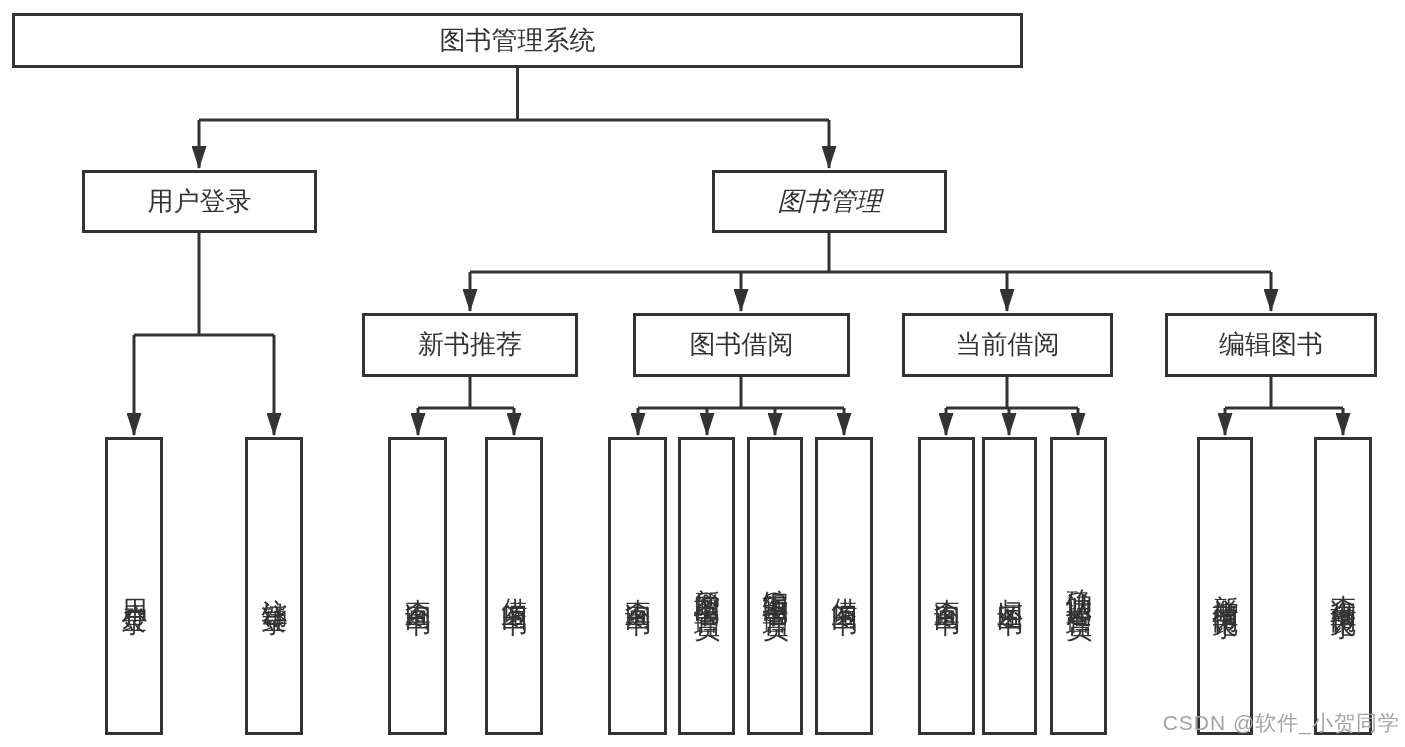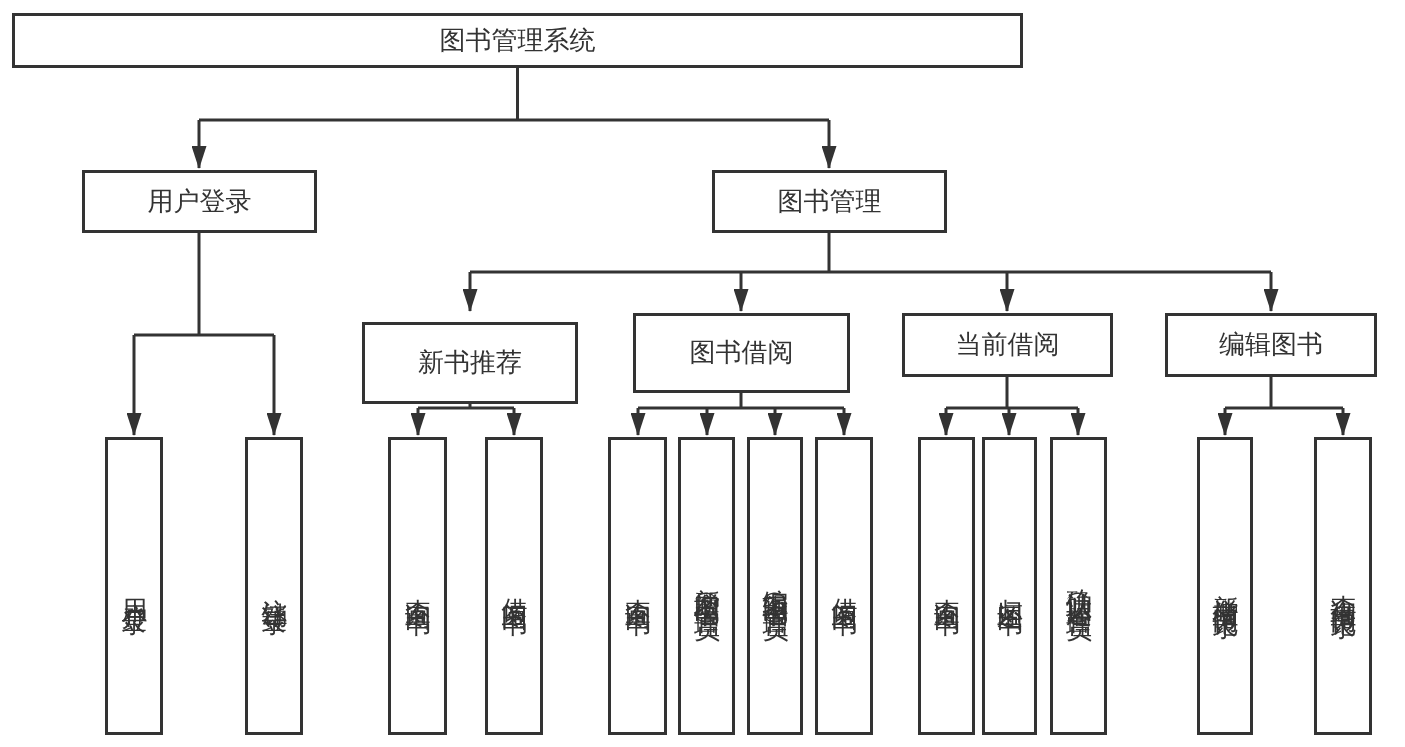"图书管理" div.box { font-style: none -> italic }
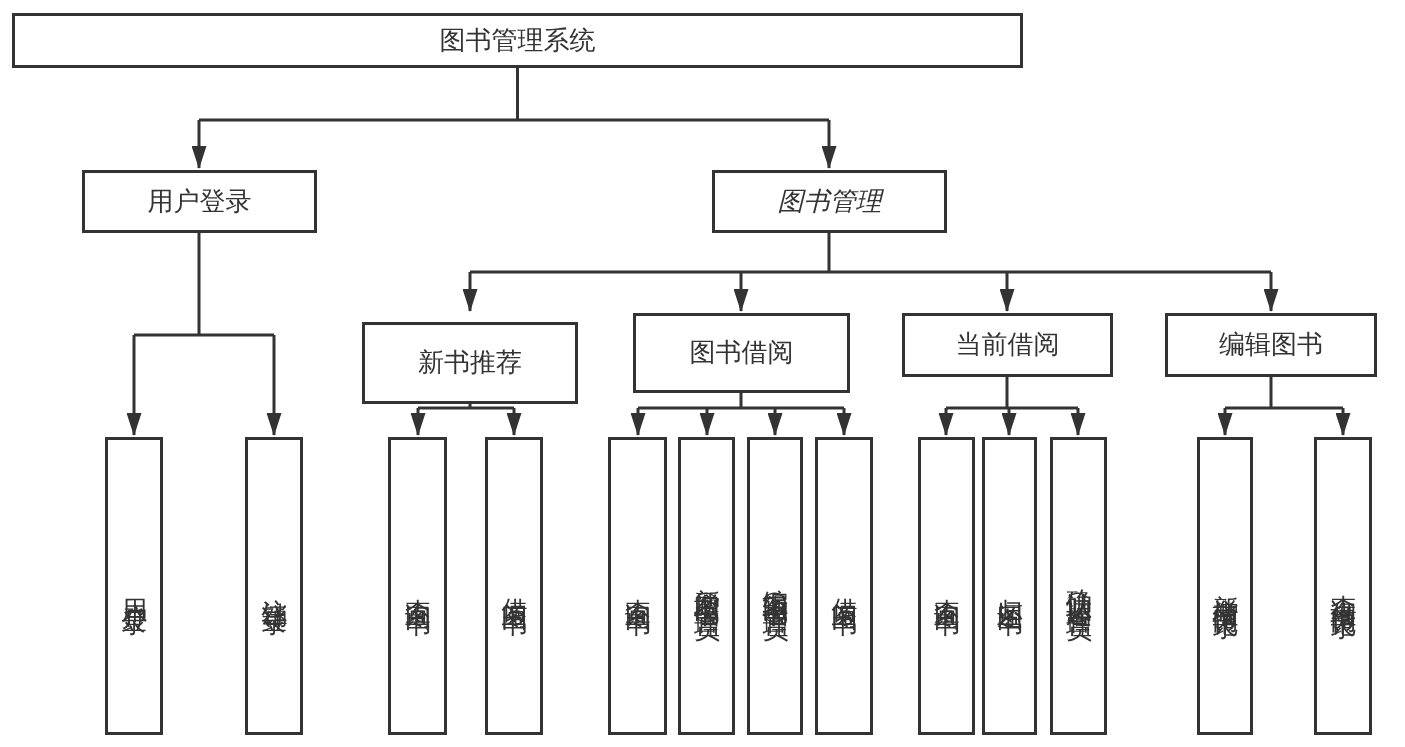"新书推荐" div.box { height: 82px -> 64px; top: 322px -> 313px }
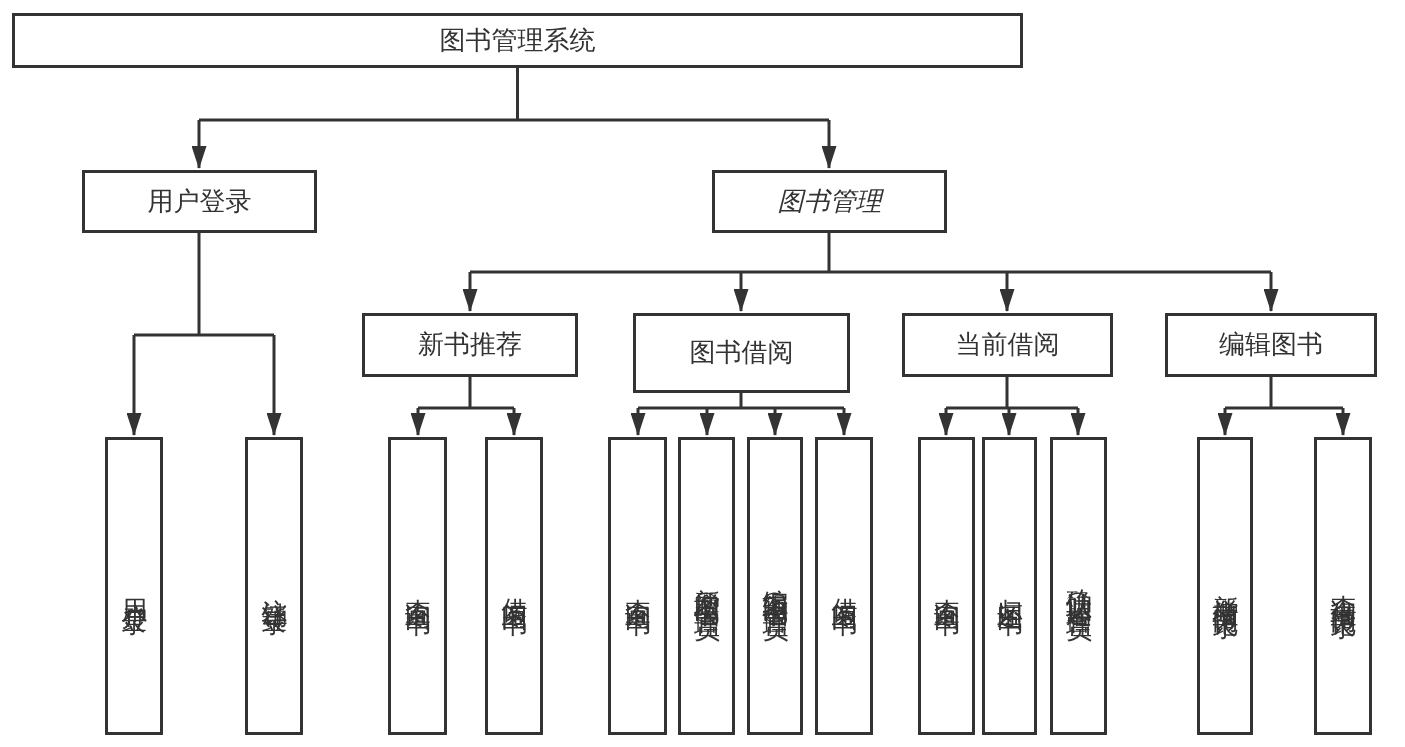"图书借阅" div.box { height: 80px -> 64px }
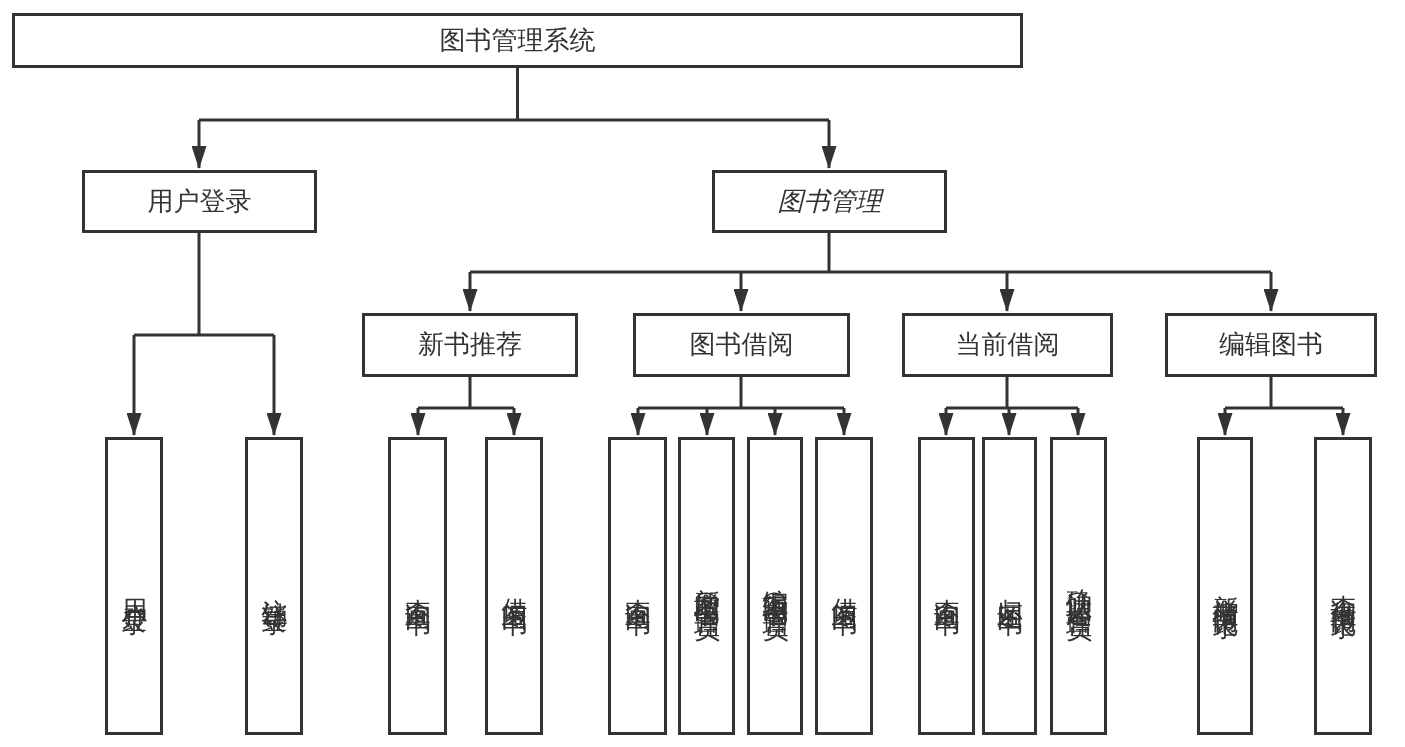"CSDN @软件_小贺同学" div { html: none -> <div>CSDN @软件_小贺同学</div> }
